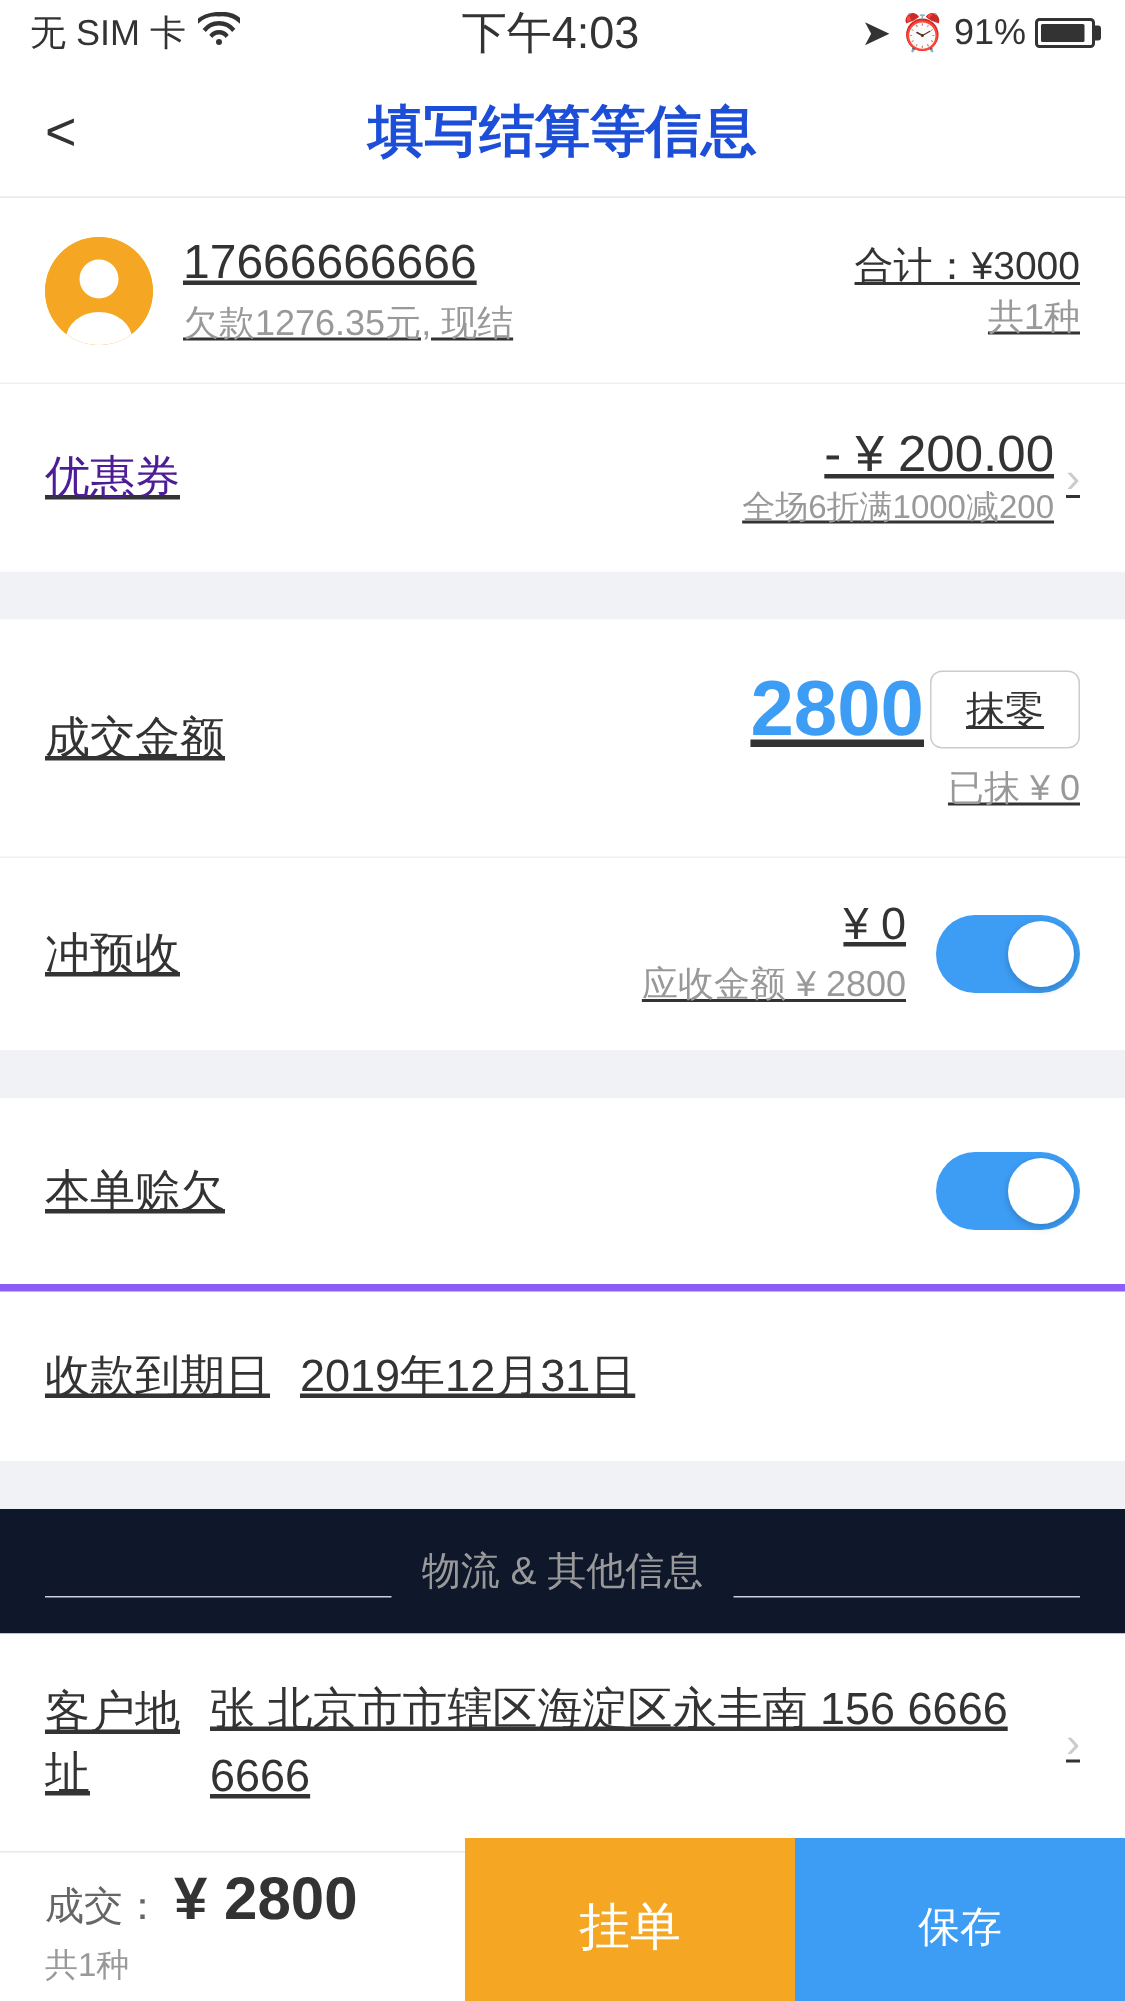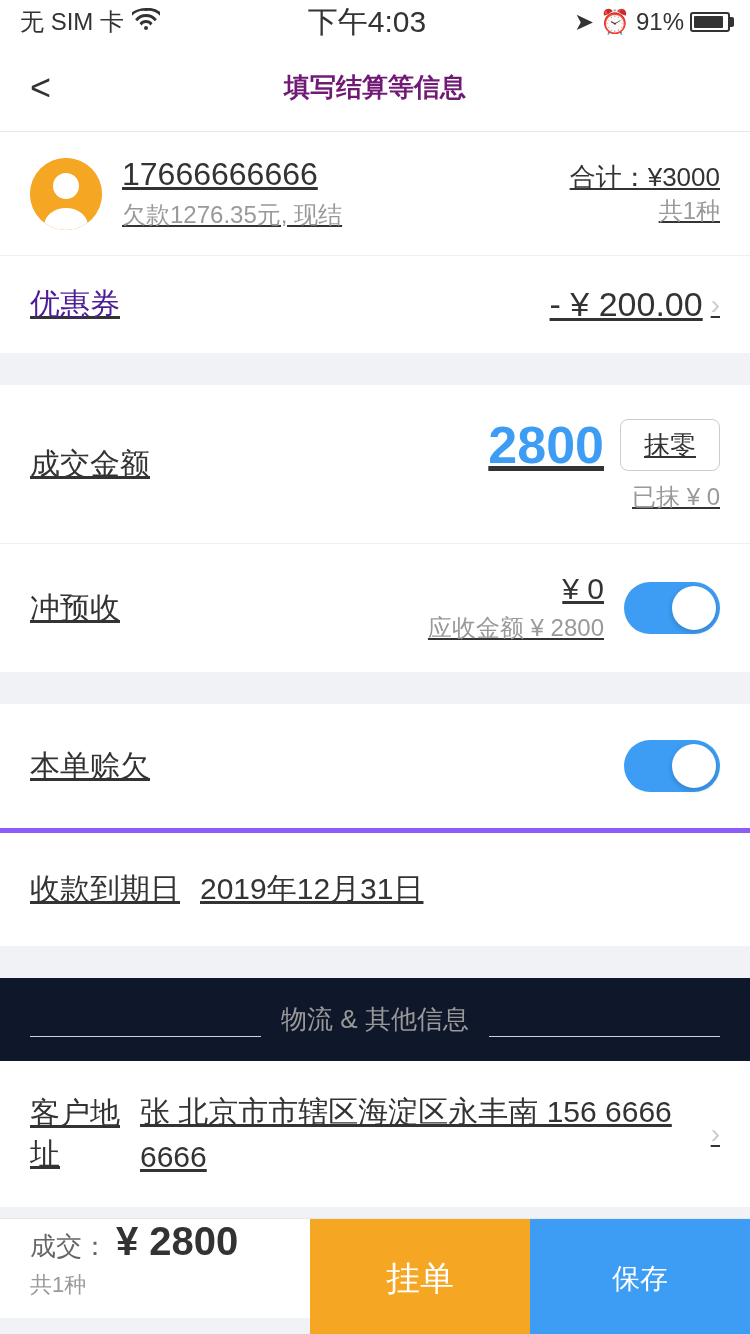"填写结算等信息" .nav-title { color: #701a75 -> #1d4ed8; font-size: 26px -> 37px }
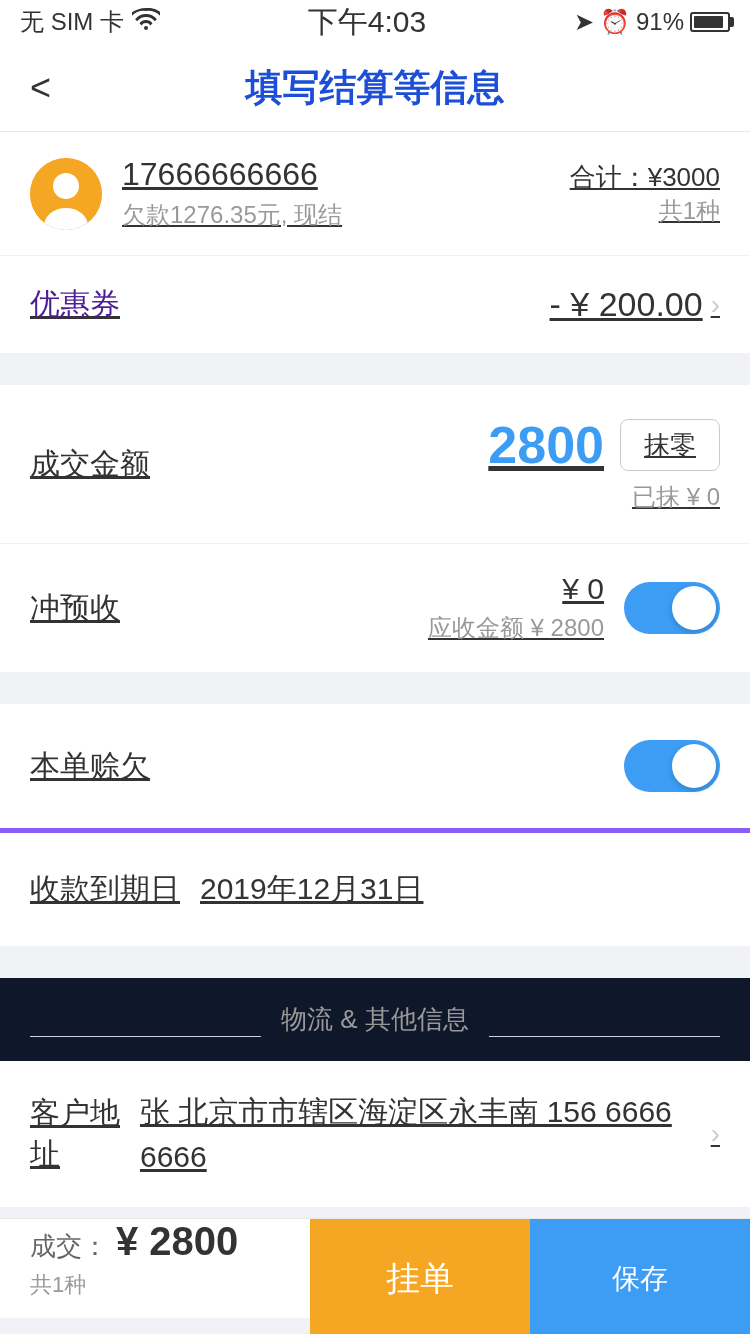"全场6折满1000减200" div.coupon-desc { html: none -> <div>全场6折满1000减200</div> }
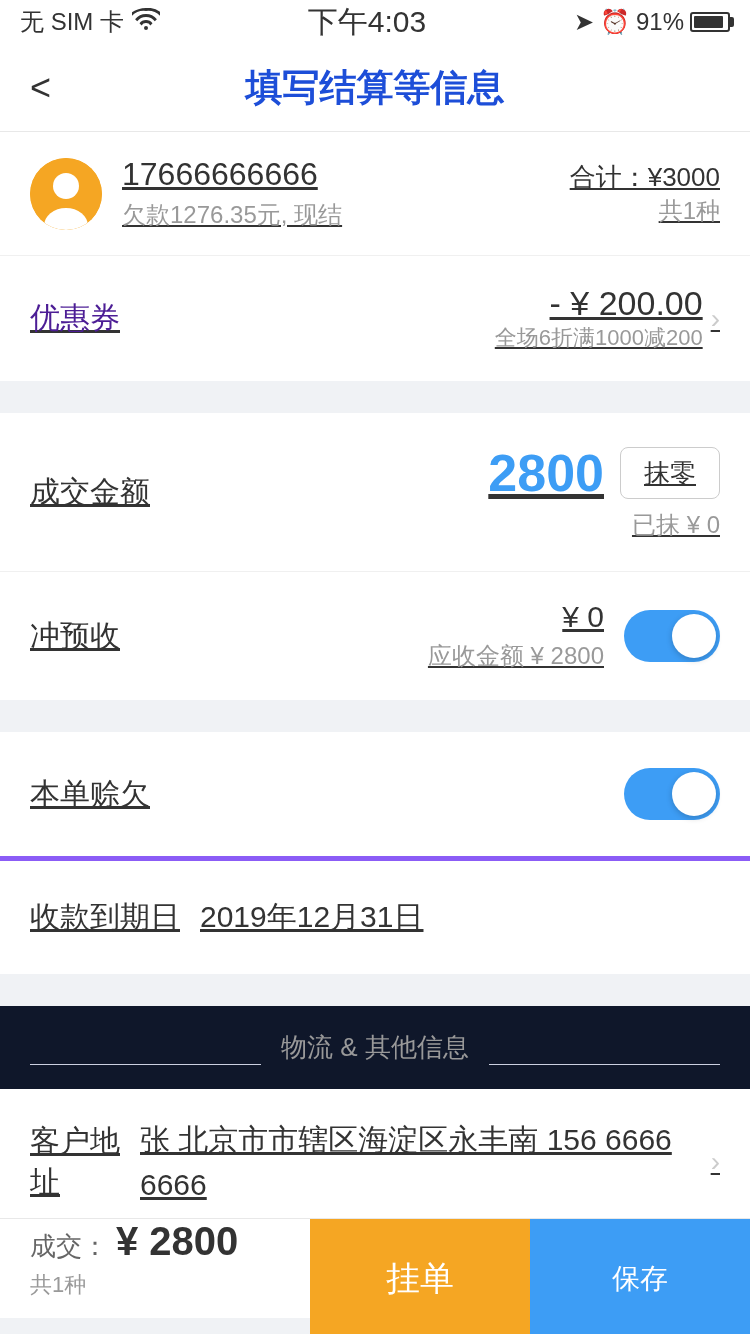"2800" div { gap: 16px -> 4px }
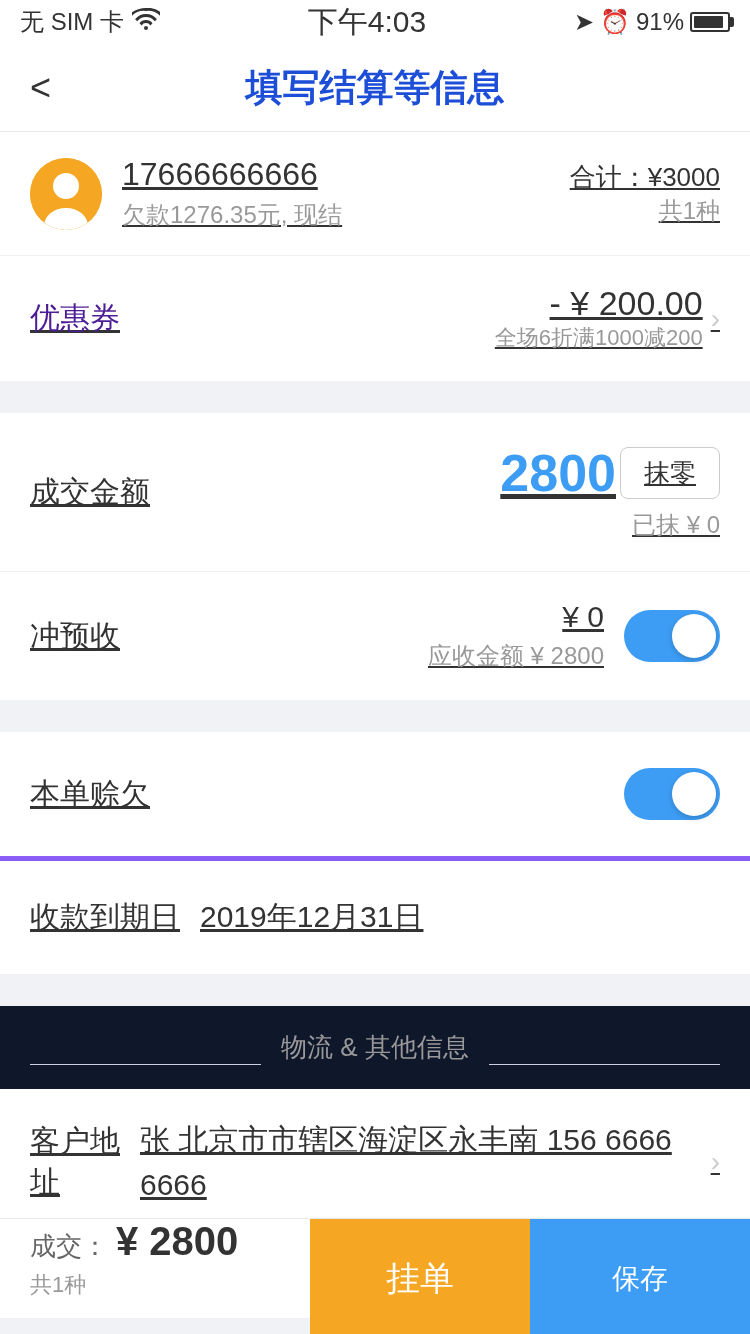"成交：" .footer { align-items: none -> center; bottom: 16px -> 0 }
